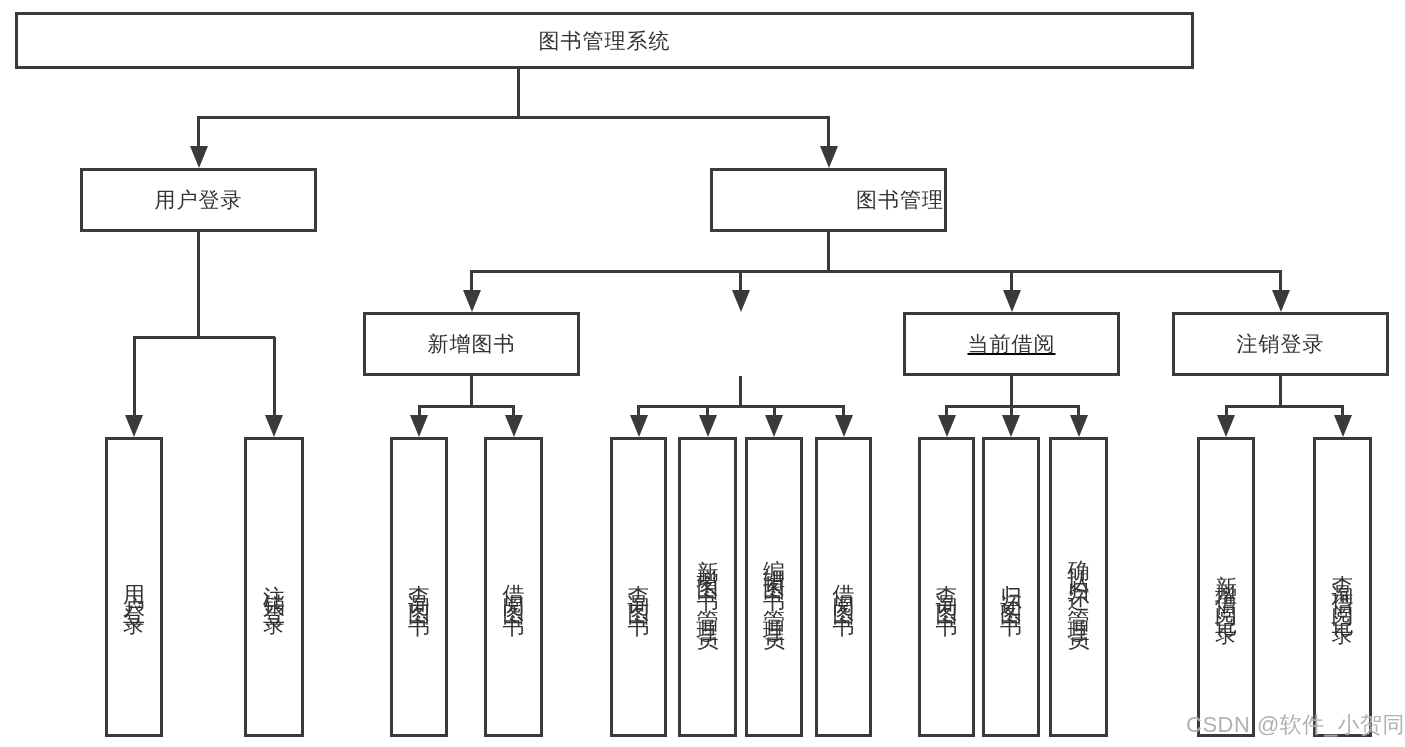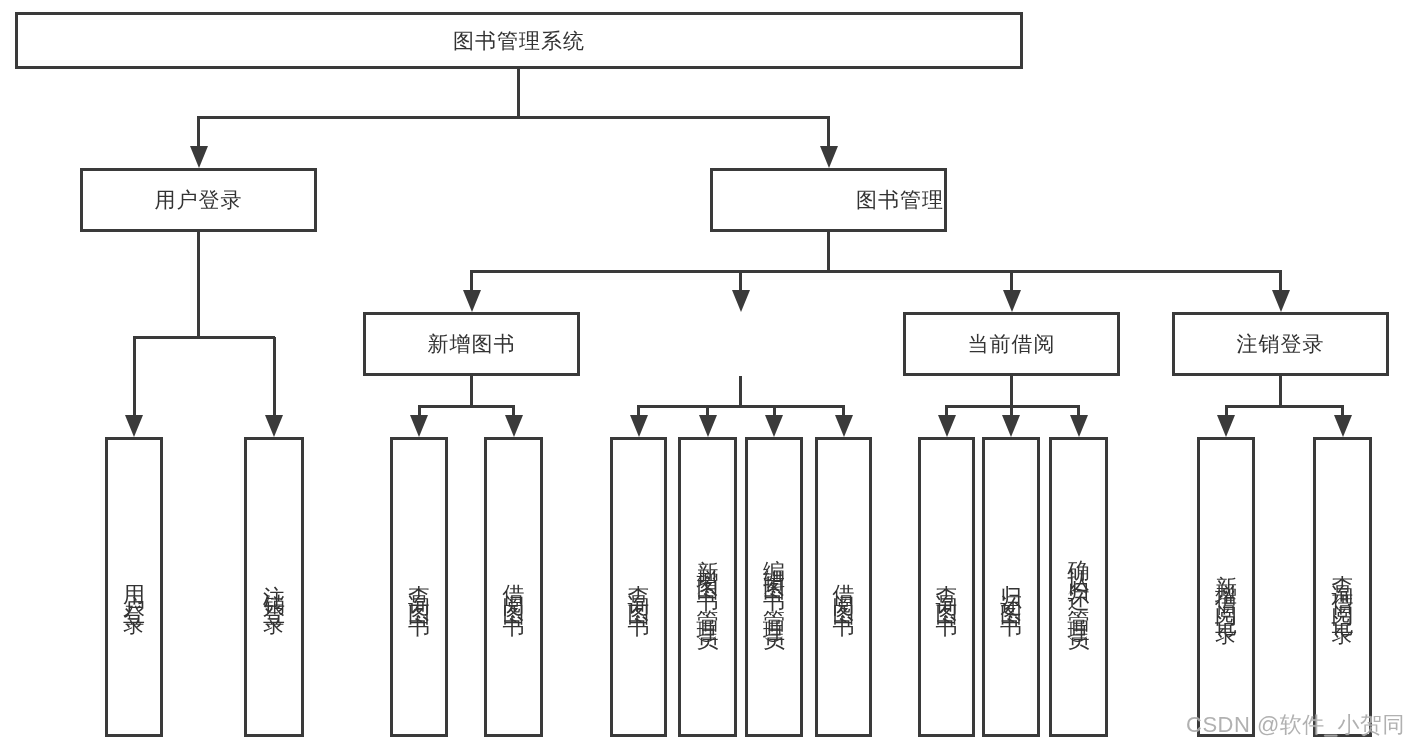"图书管理系统" div.hbox { width: 1008px -> 1179px }
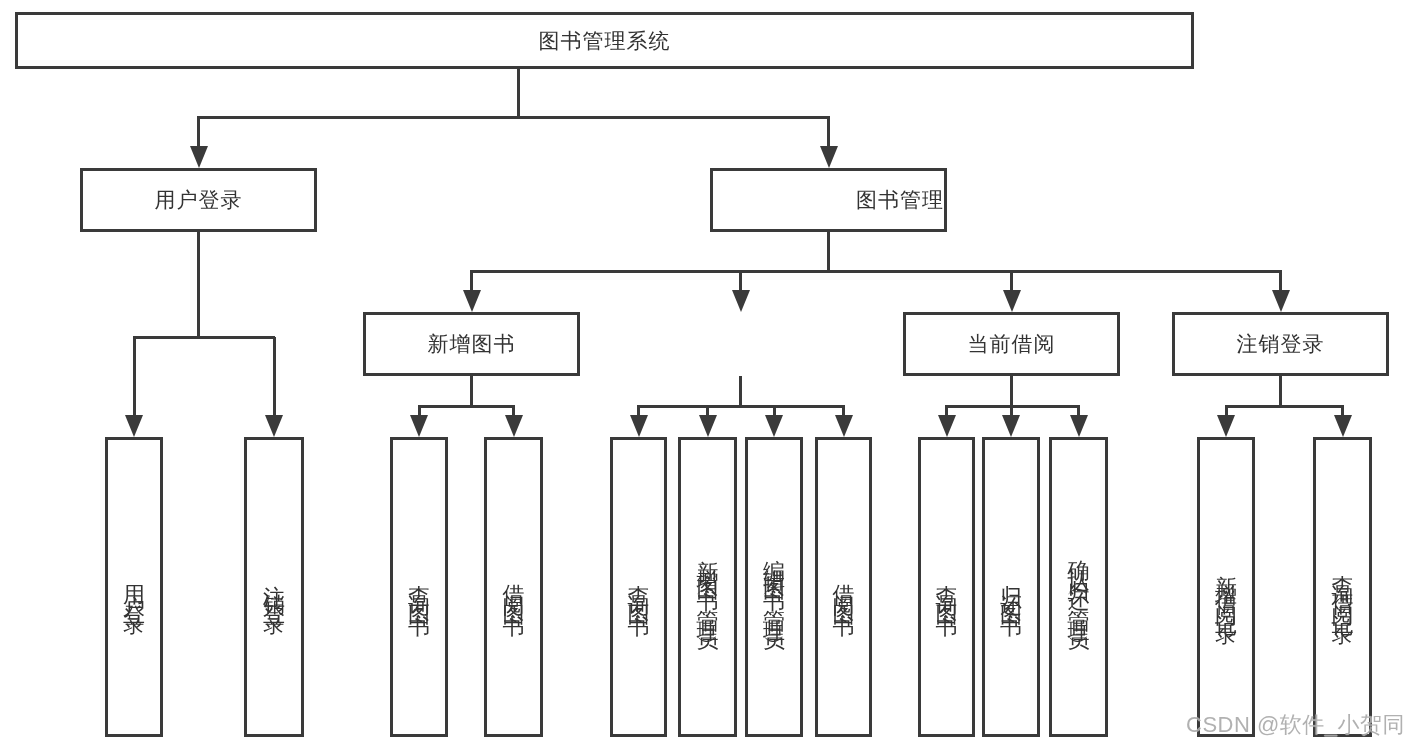"当前借阅" div.hbox { text-decoration: none -> underline }
